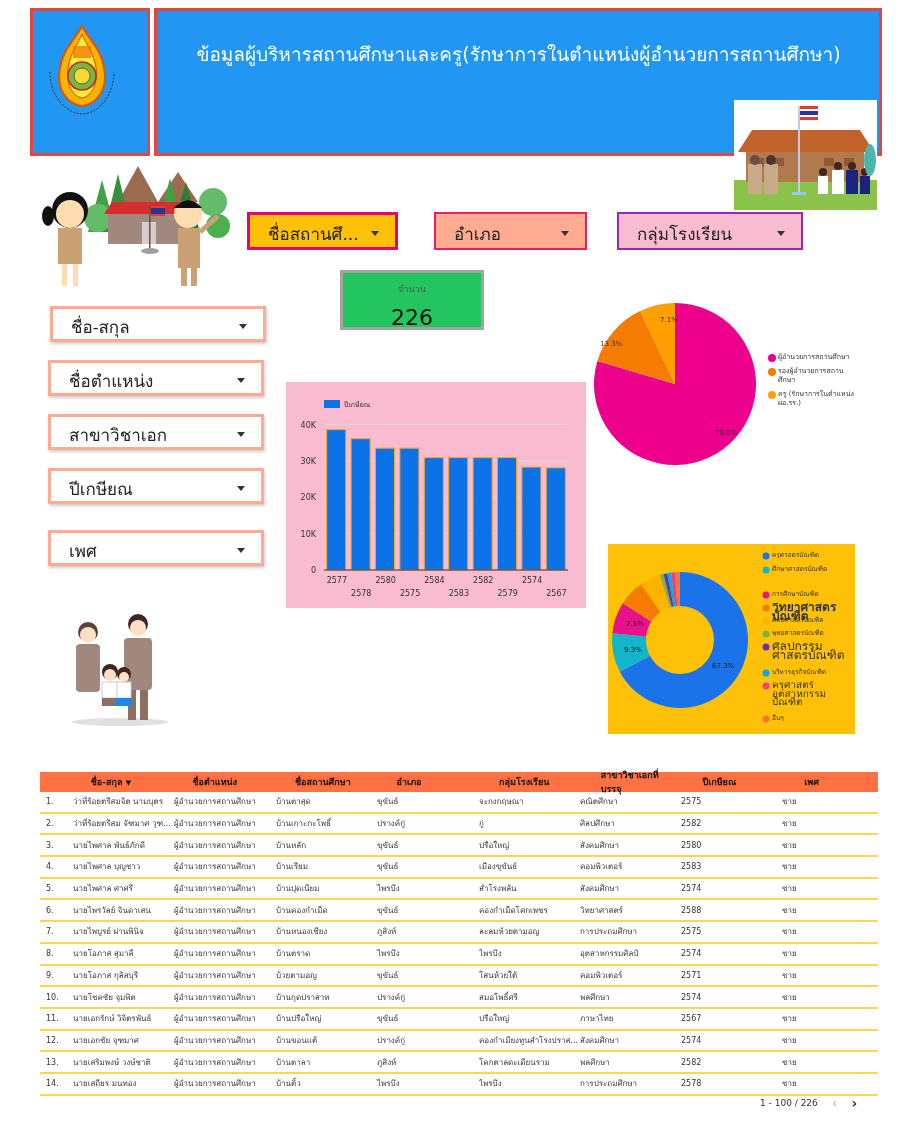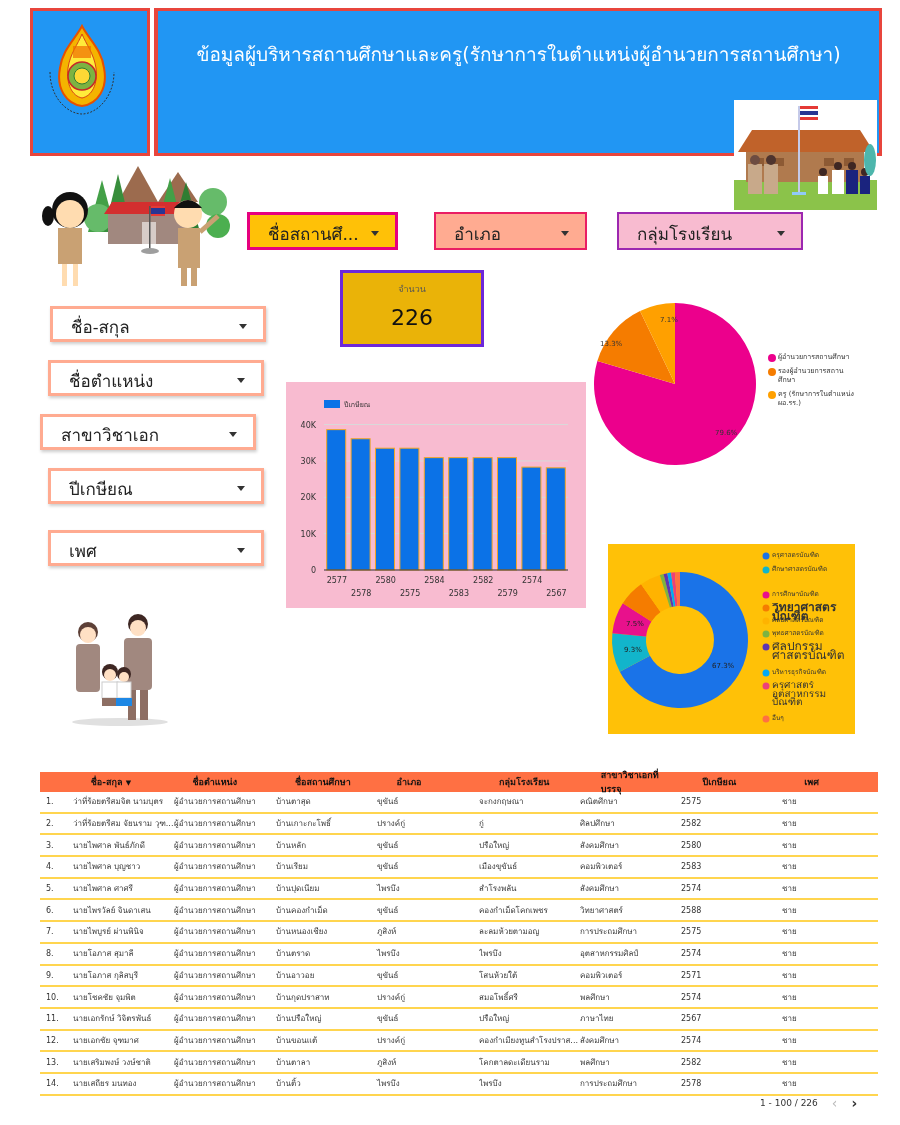"จำนวน" .score { background: #eab308 -> #22c55e; border: 3px solid #6d28d9 -> 3px solid #a3a3a3; height: 77px -> 60px }
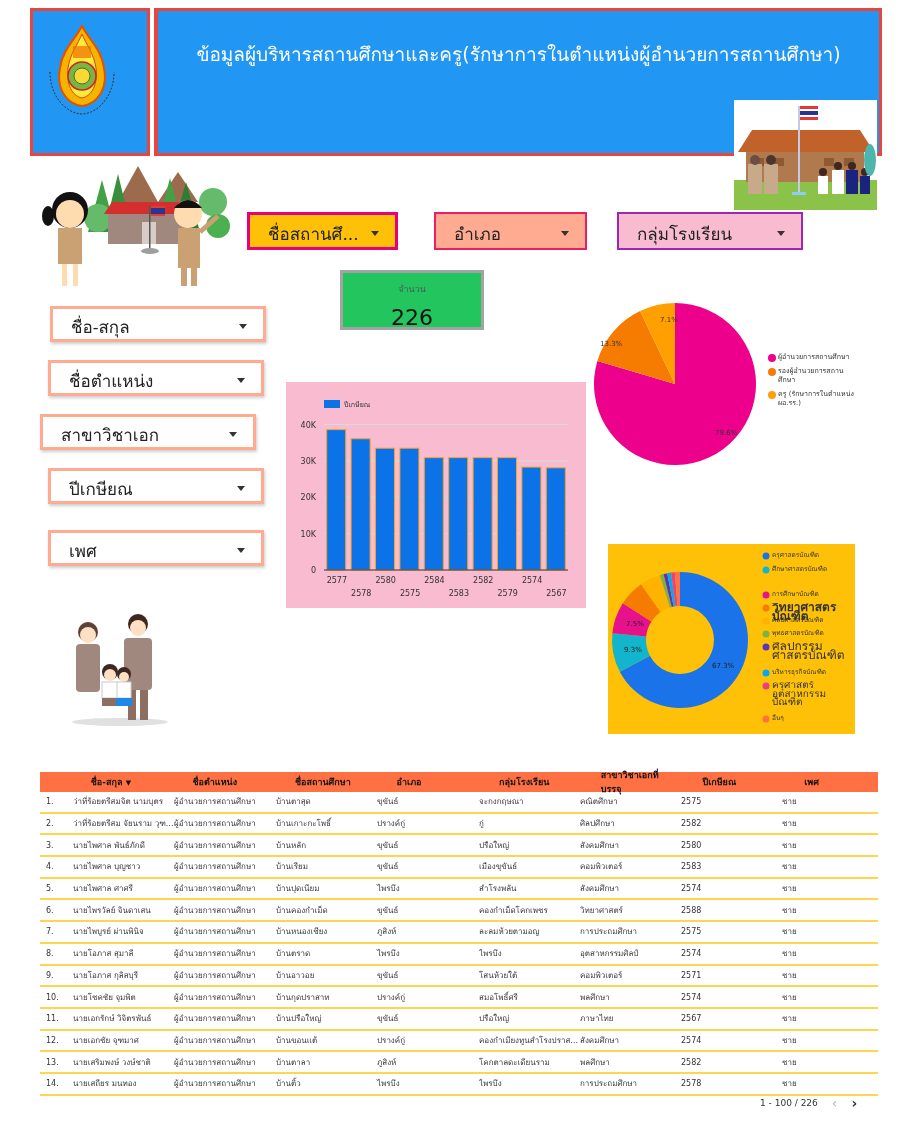"สาขาวิชาเอก" div.abs { left: 40px -> 48px }
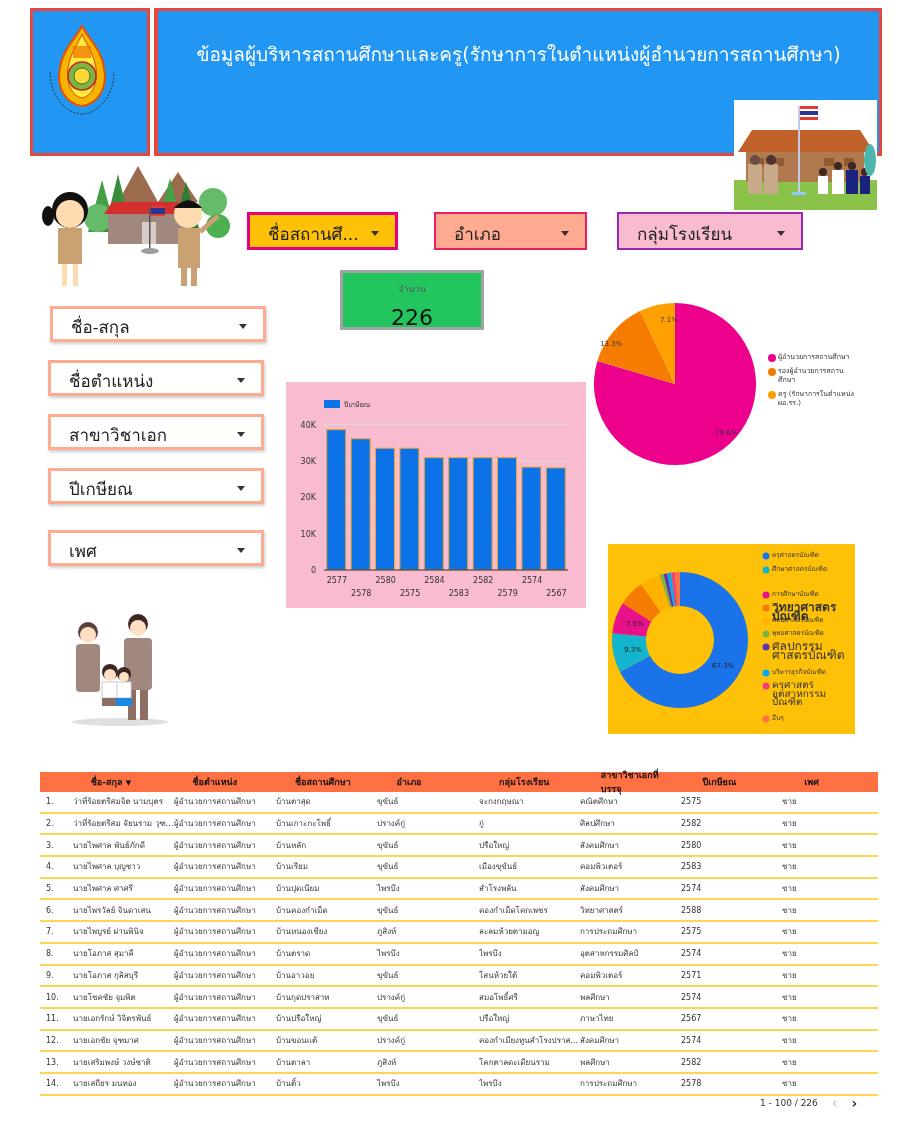"ว่าที่ร้อยตรีสม จัยนราม วุฑ..." div.c1 { text: จัยนราม -> จัฑมาศ }
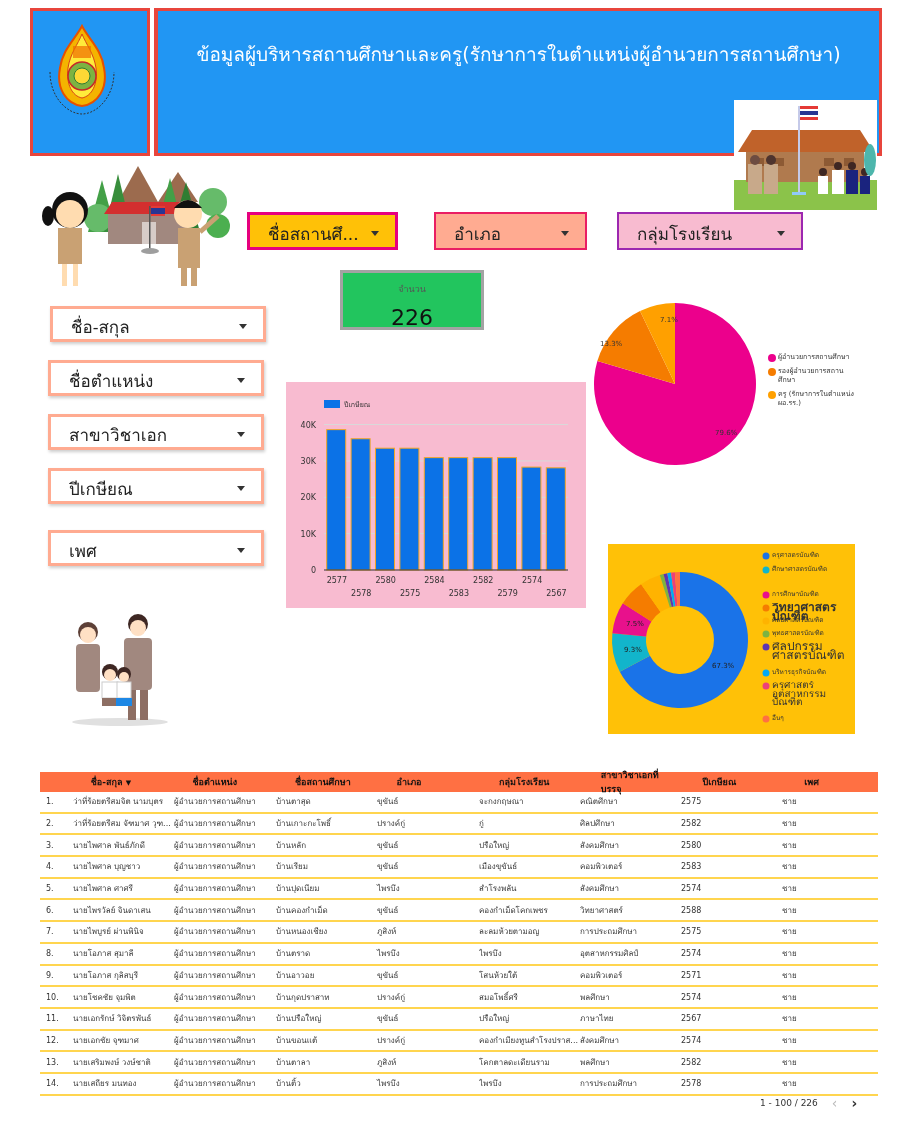"บ้านอาวอย" div.c3 { text: บ้านอาวอย -> บ้วยตามอญ }
